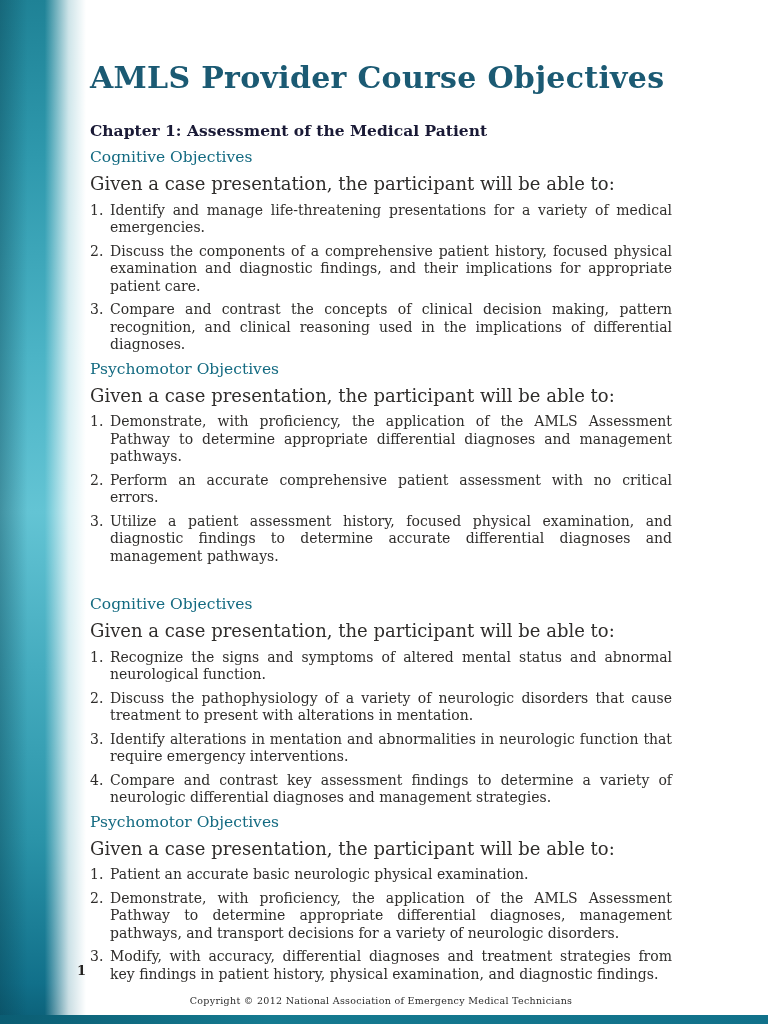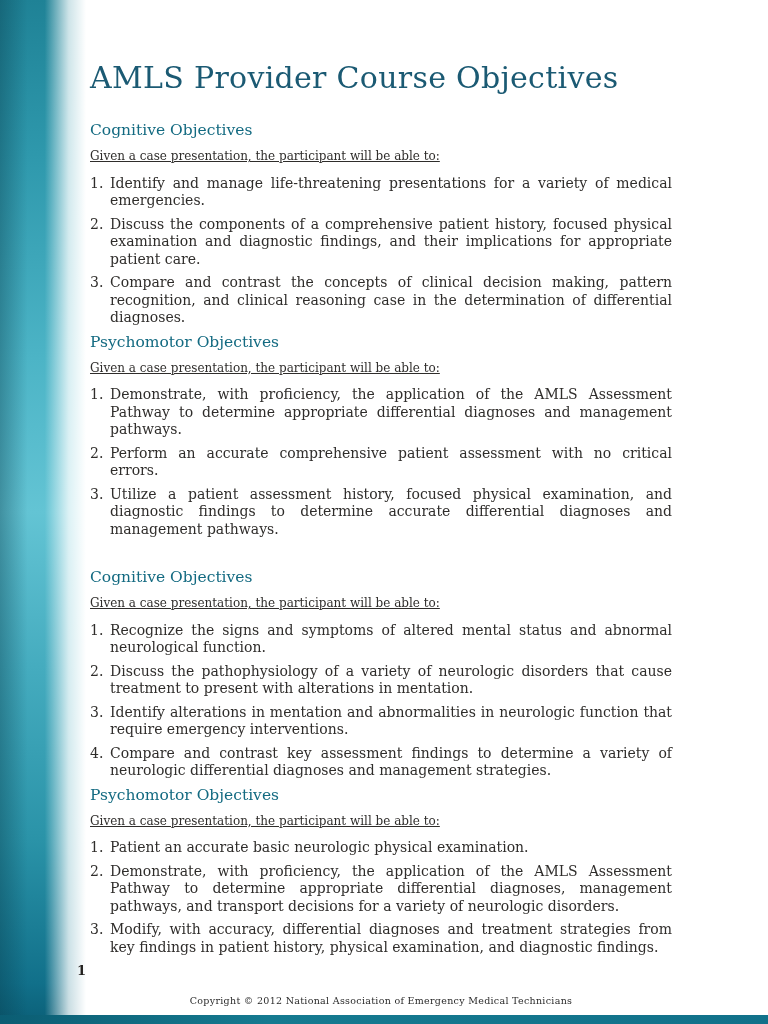"AMLS Provider Course Objectives" .title { font-weight: normal -> bold }
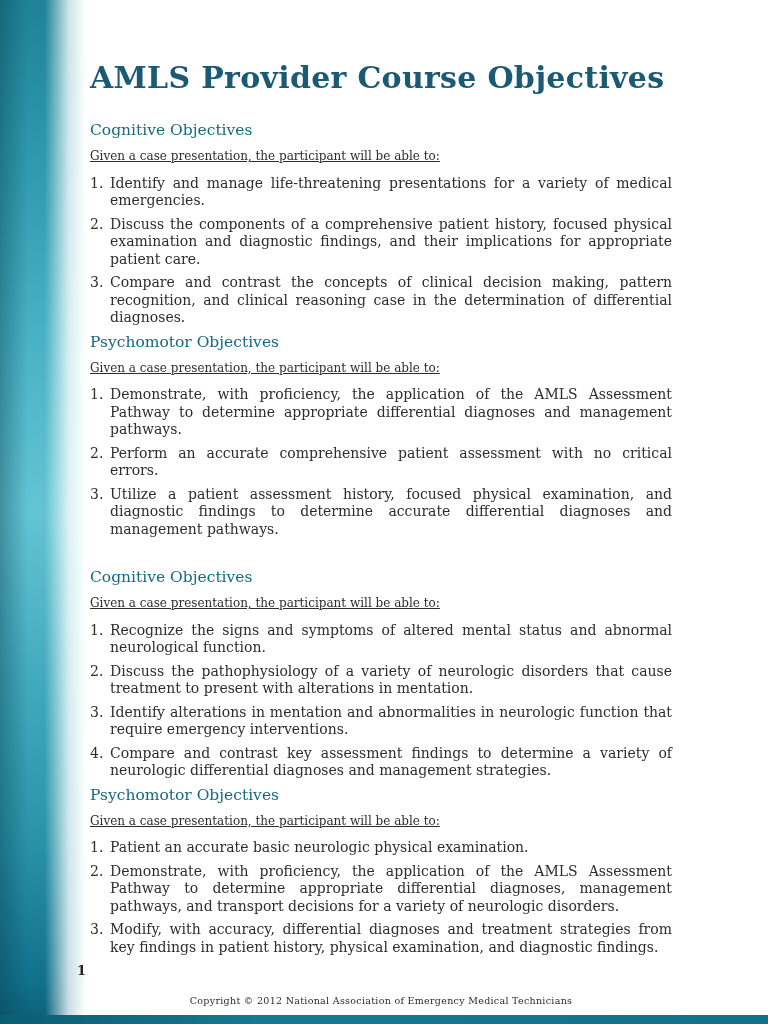"Chapter 1: Assessment of the" h2.chapter { html: none -> <h2>Chapter 1: Assessment of the Medical Patient</h2> }
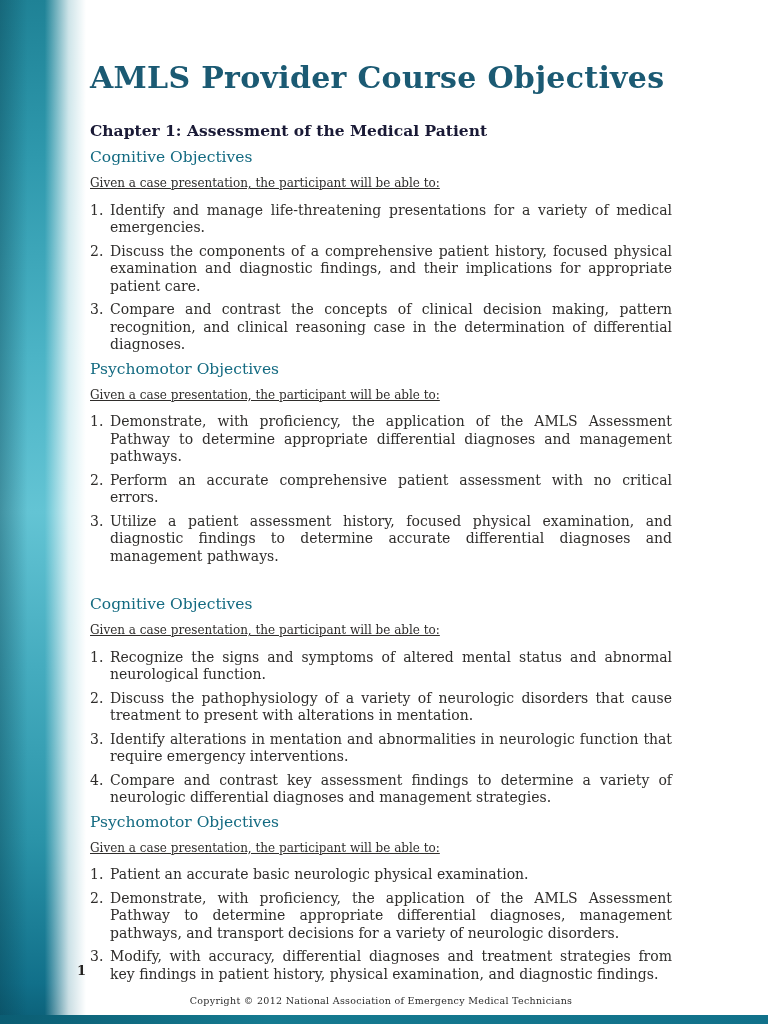"Given a case presentation, the" .intro { font-size: 12px -> 18px; text-decoration: underline -> none }
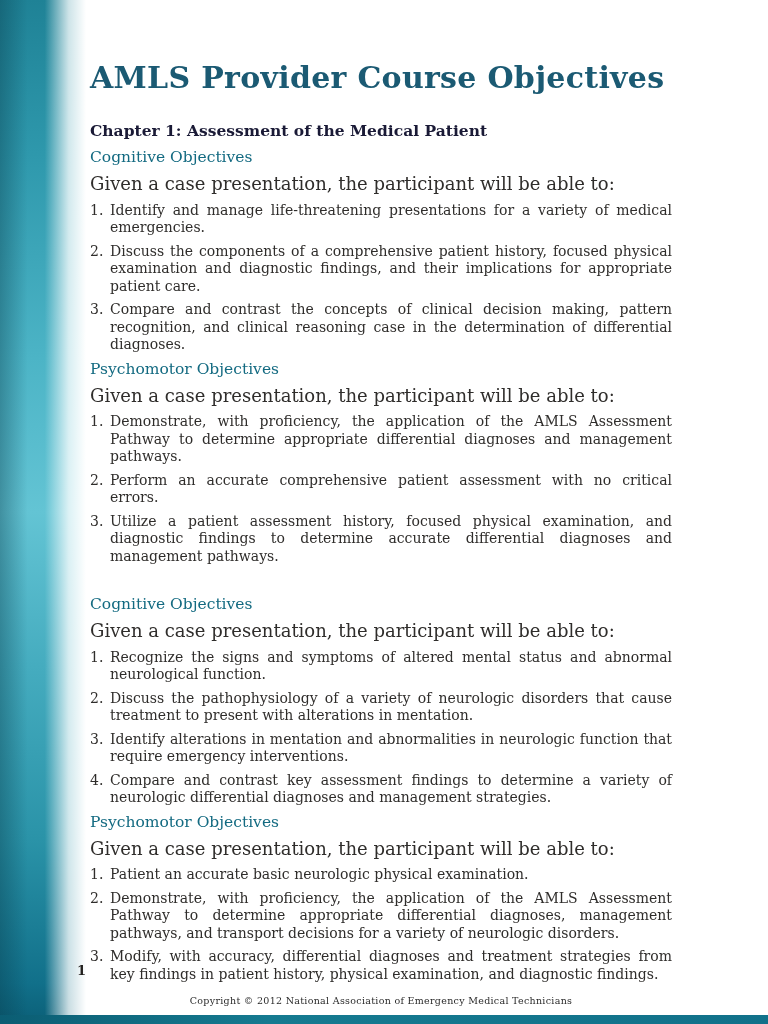"Compare and contrast the concepts" span.txt { text: case in the determination -> used in the implications }
